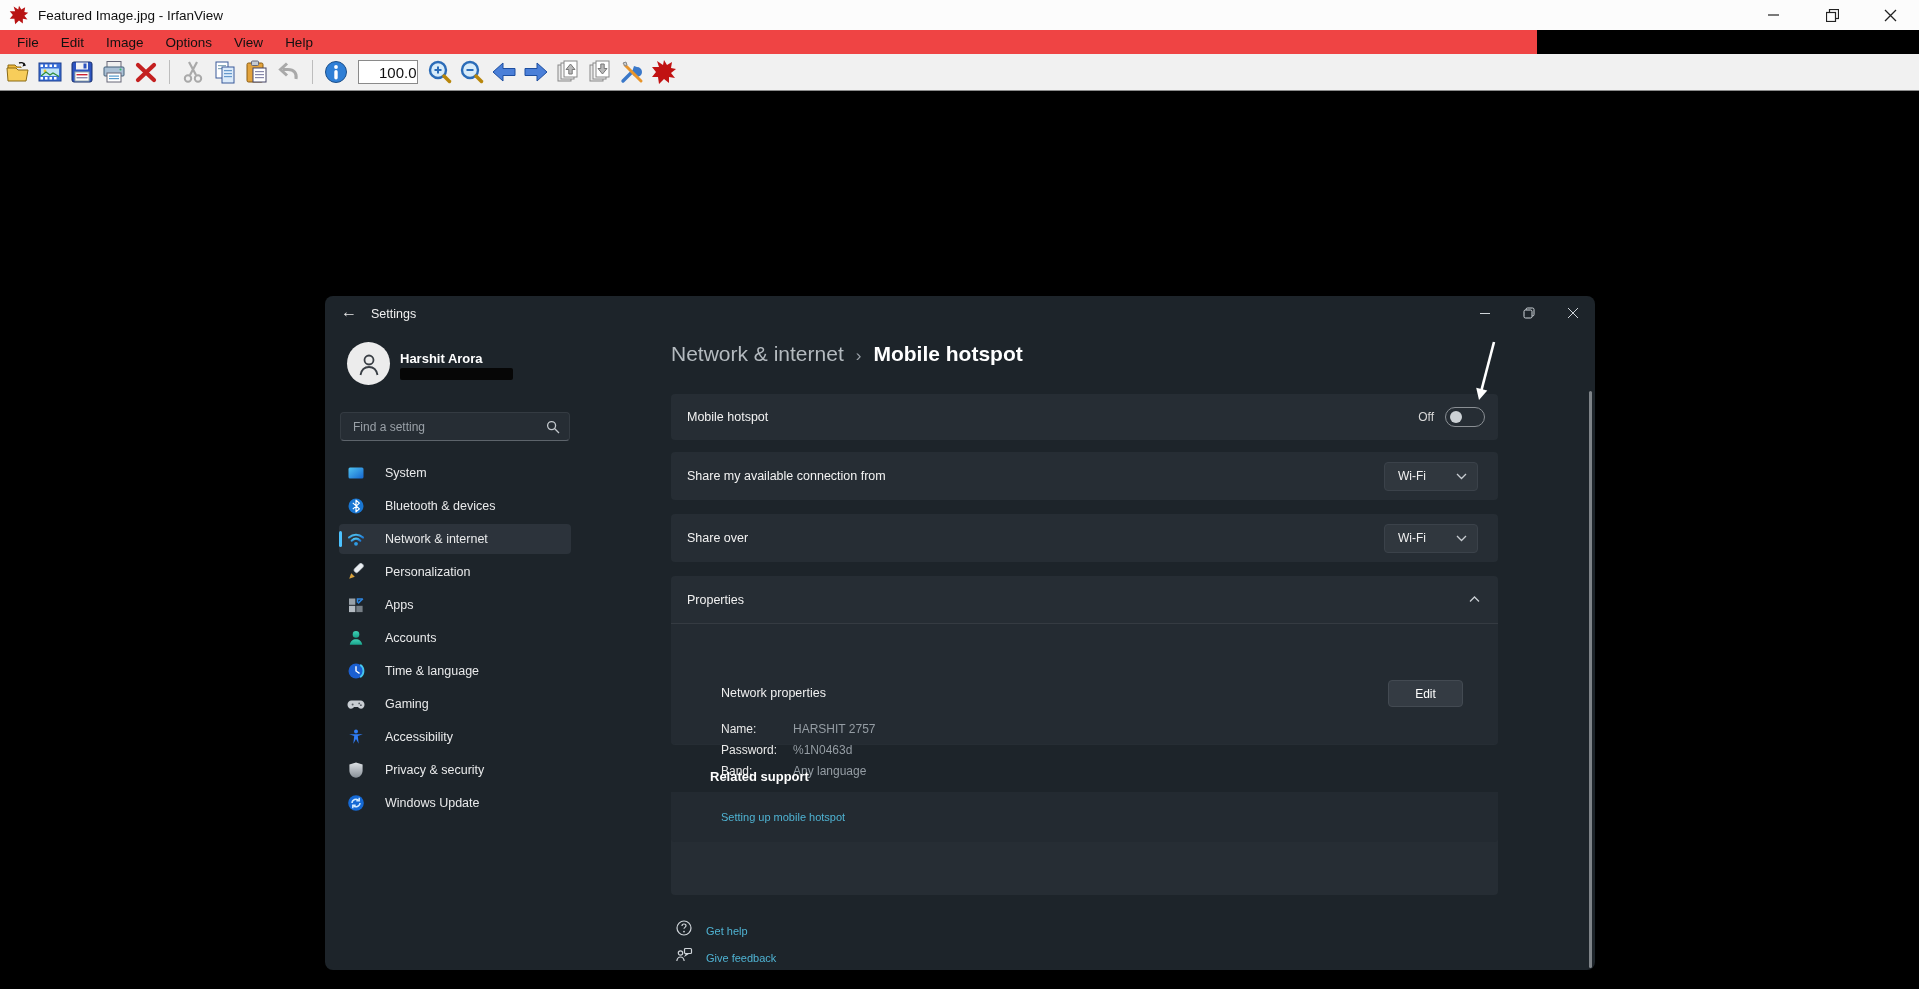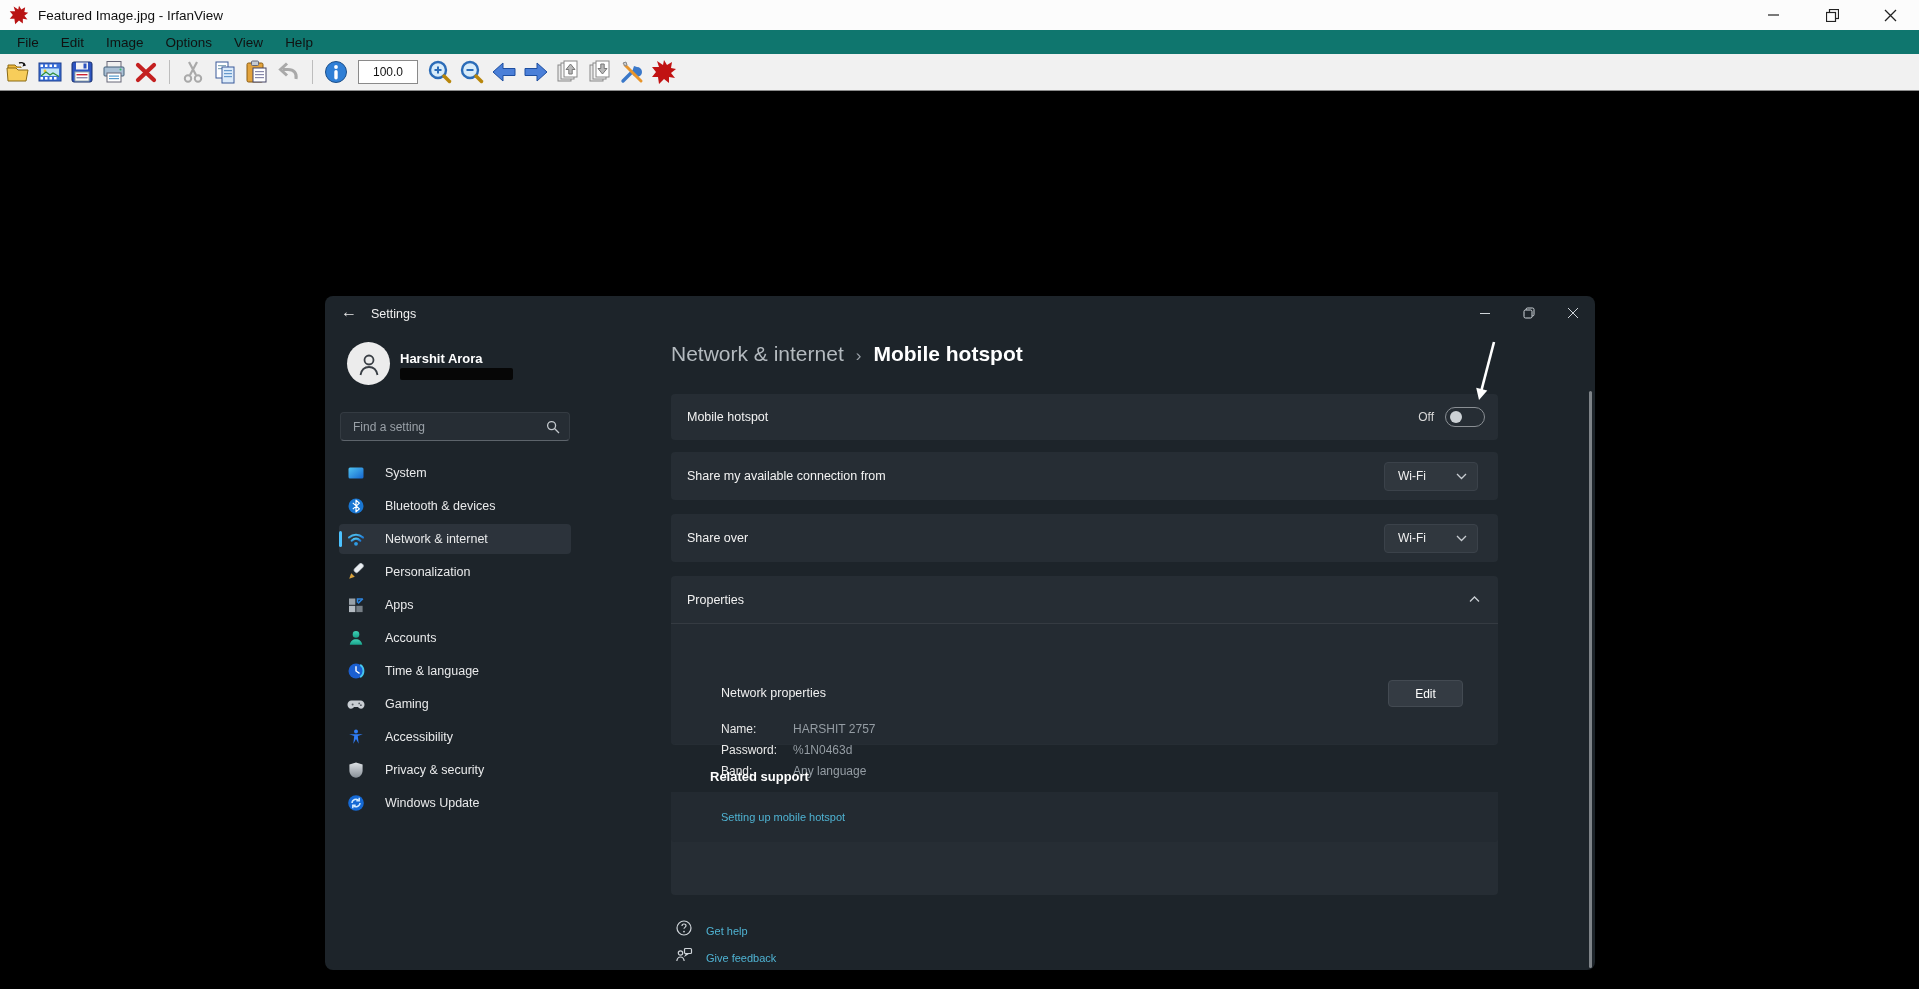"File" .iv-menubar { background: #0f766e -> #ef4444; width: 1919px -> 1537px }
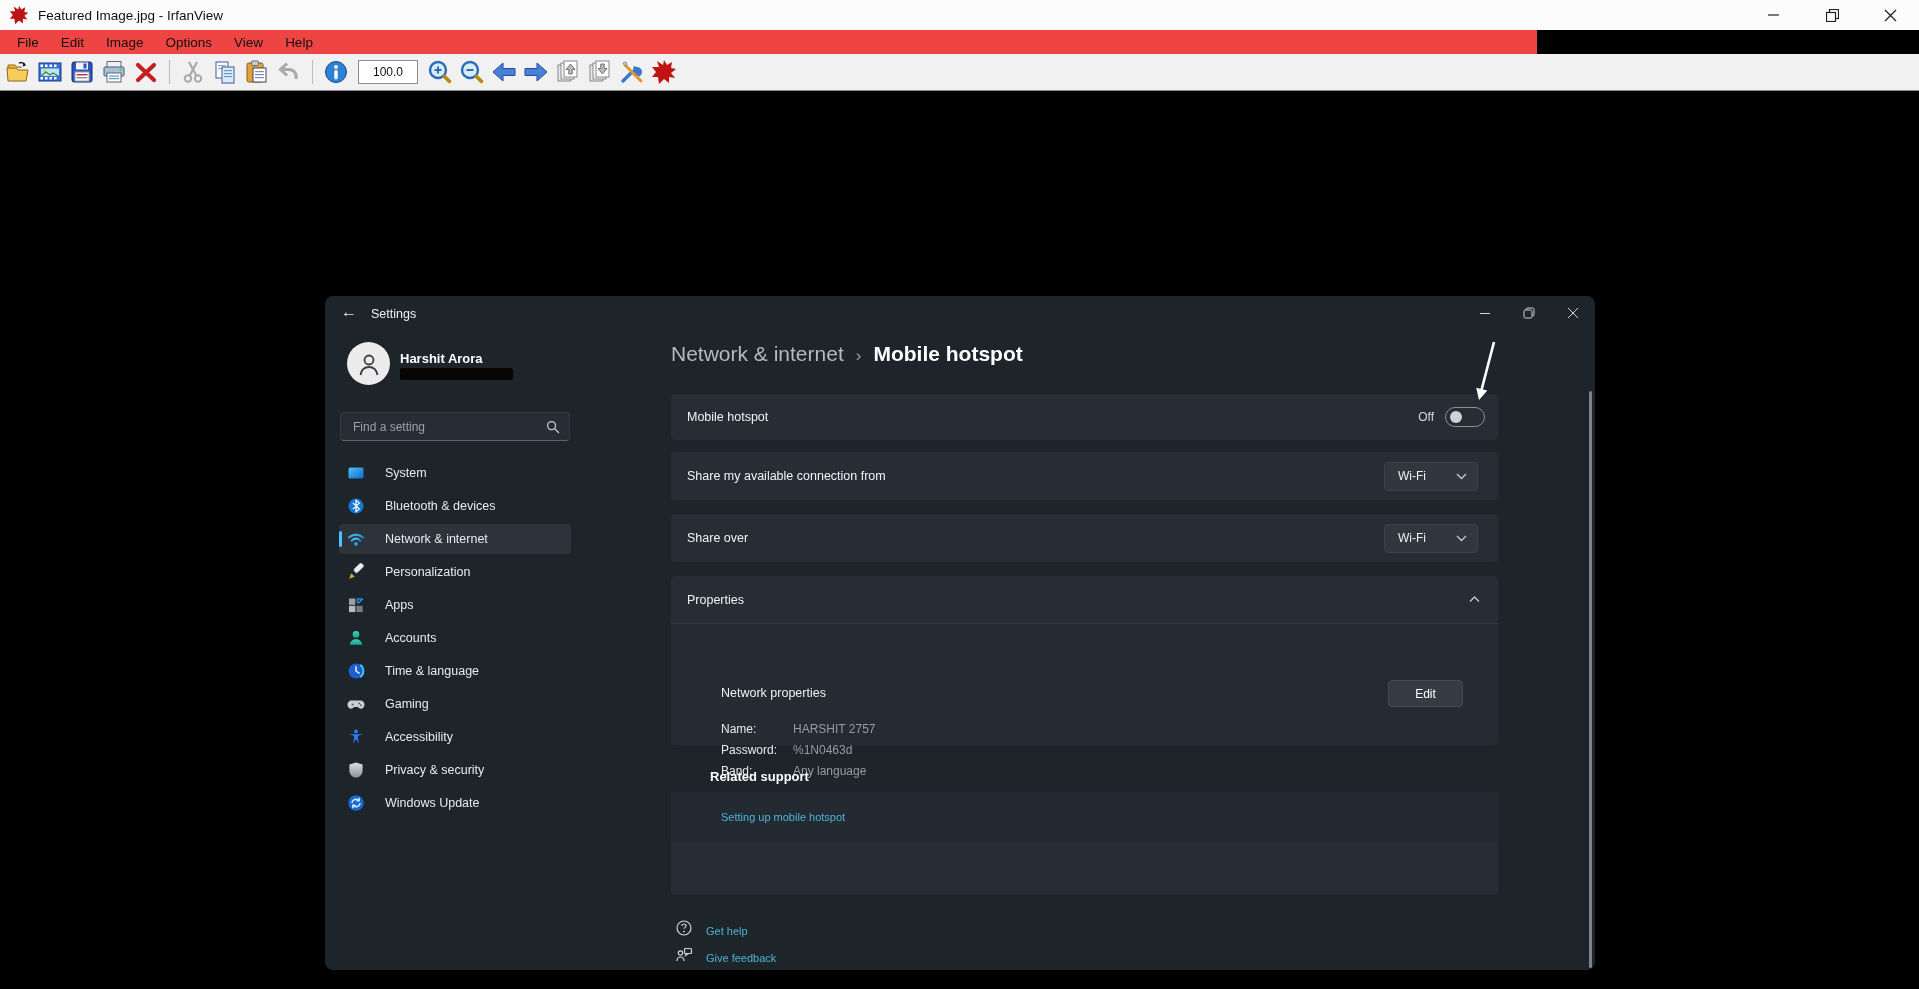"100.0" .iv-zoom-combo { font-size: 12px -> 15px; padding: 0 14px -> 0 20px }
